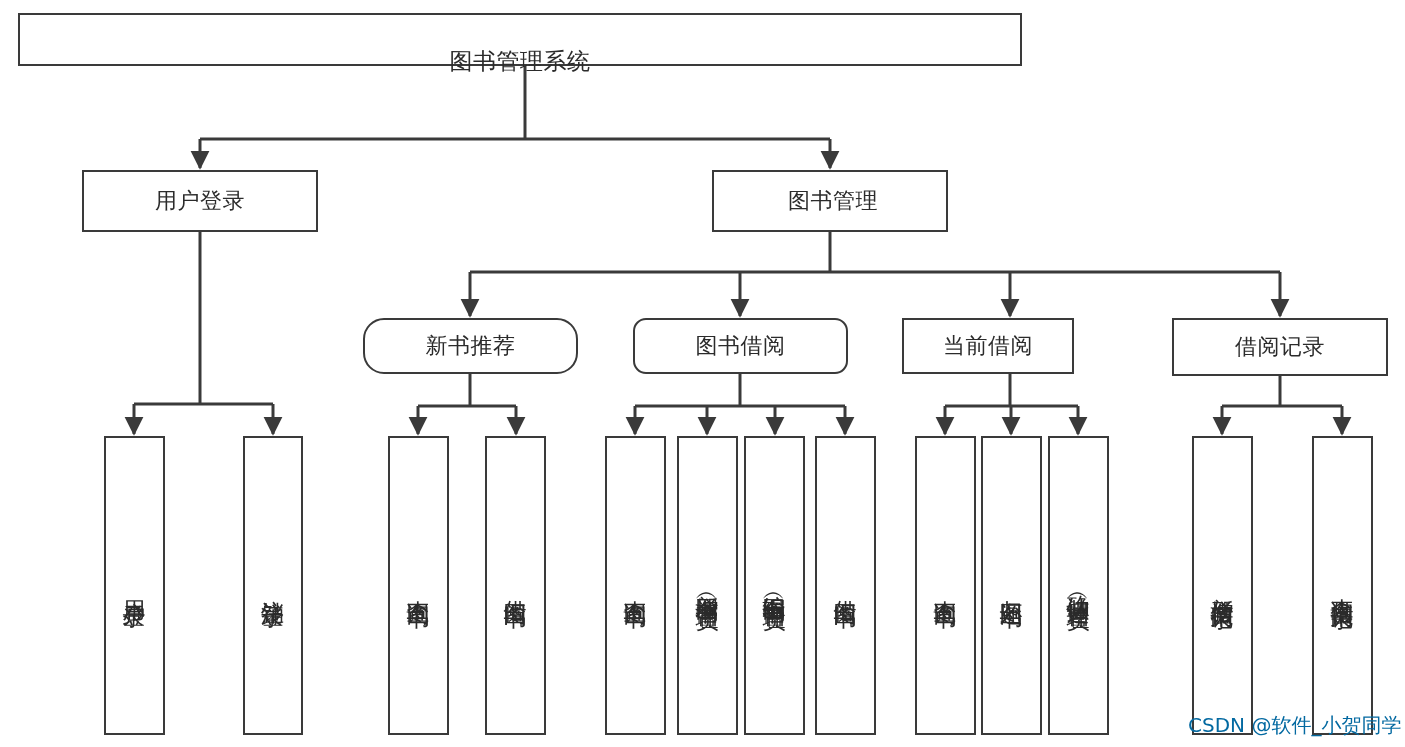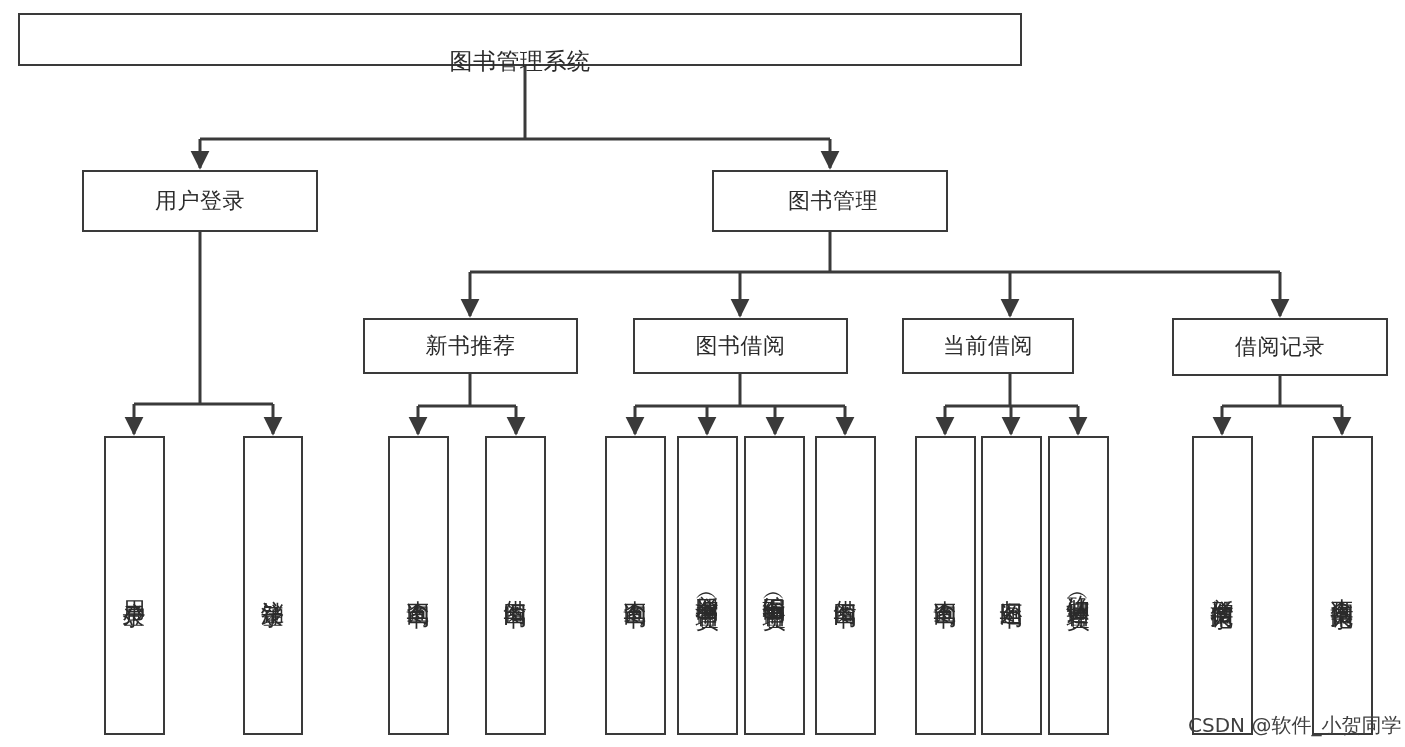"新书推荐" div.node { border-radius: none -> 21px }
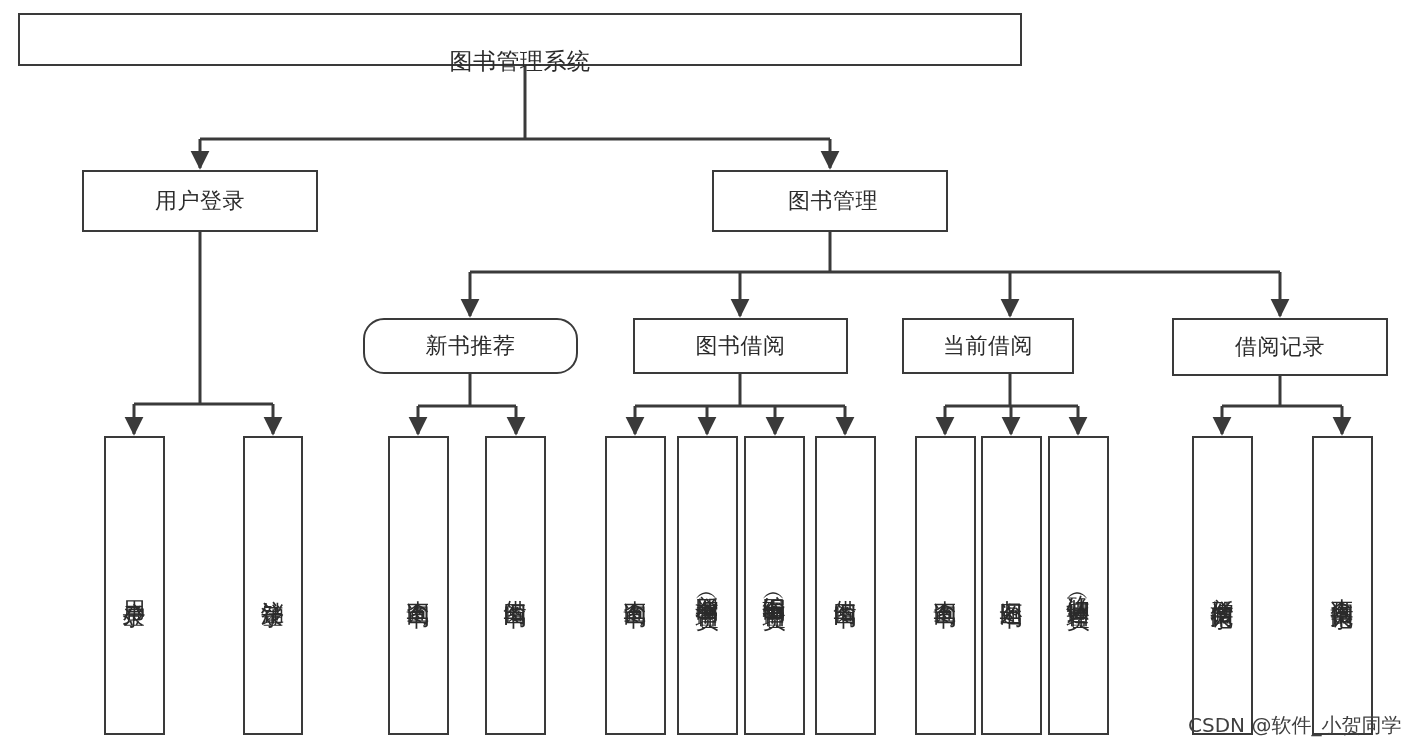"图书借阅" div.node { border-radius: none -> 13px }
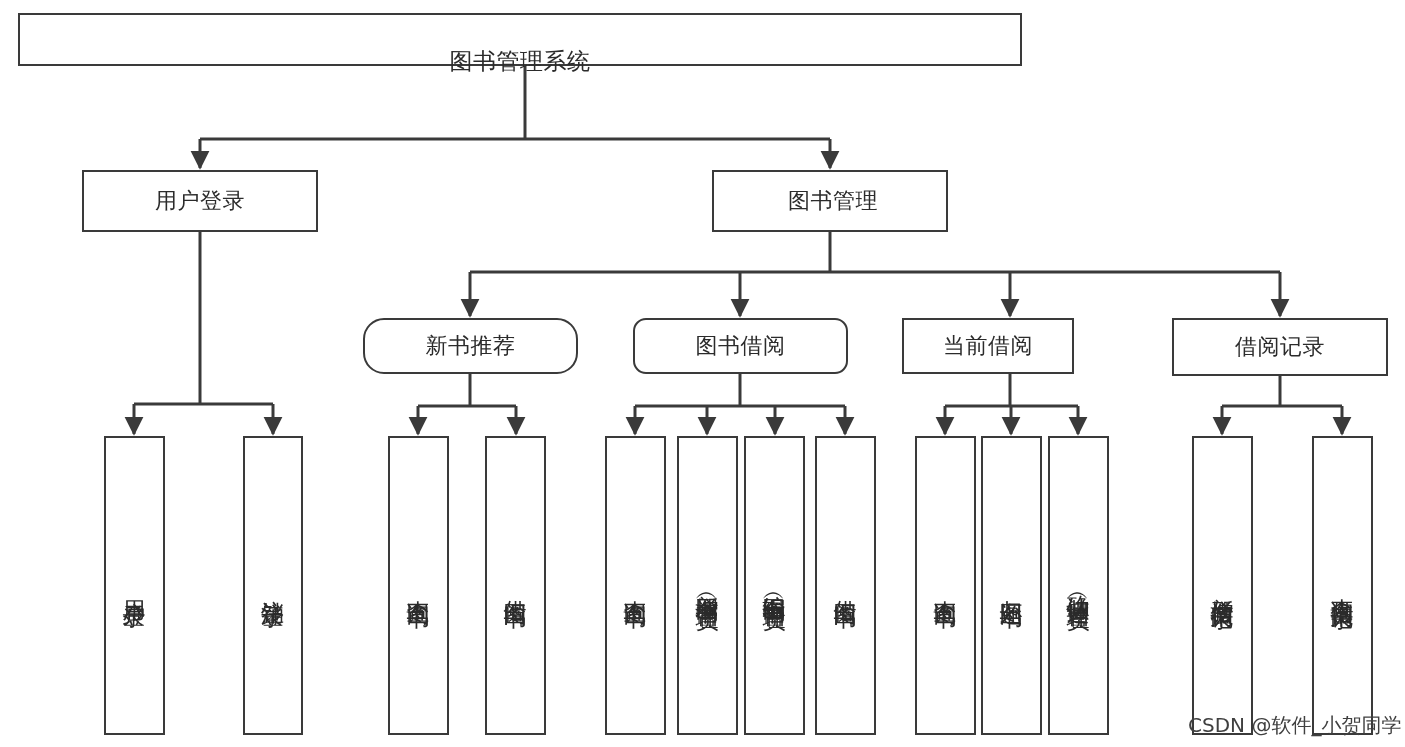"CSDN @软件_小贺同学" .watermark { color: #404040 -> #0369a1 }
